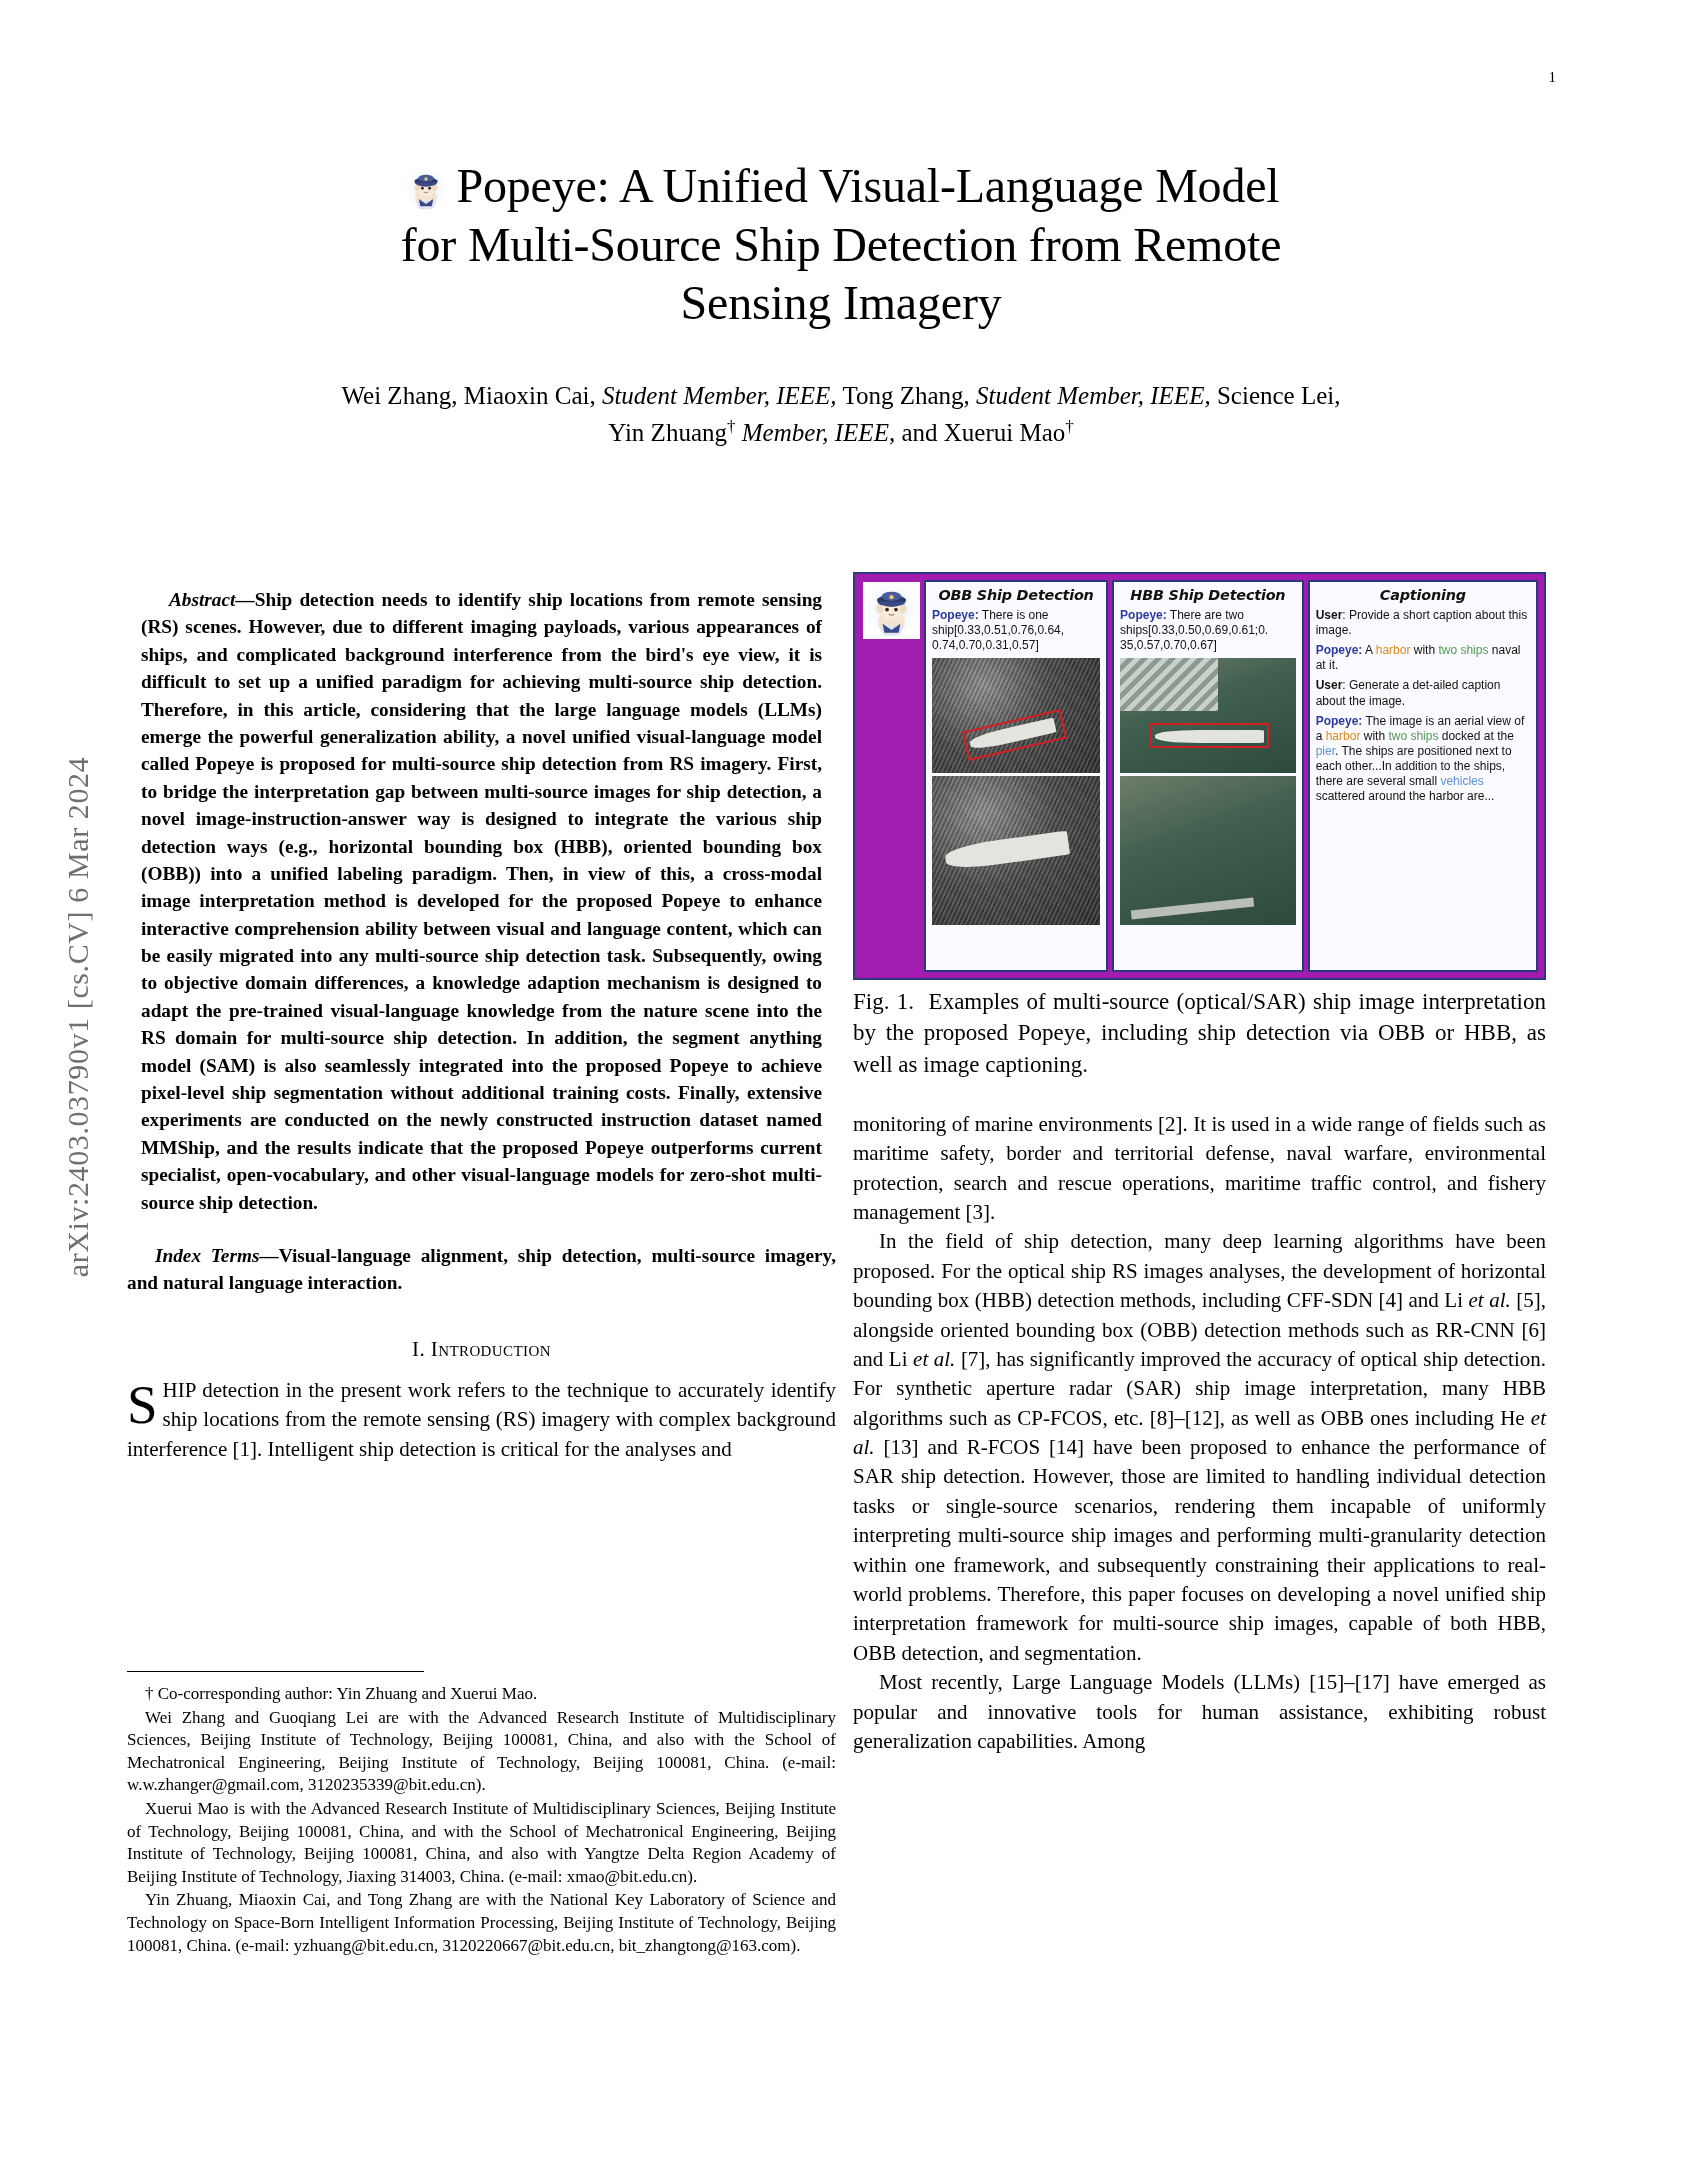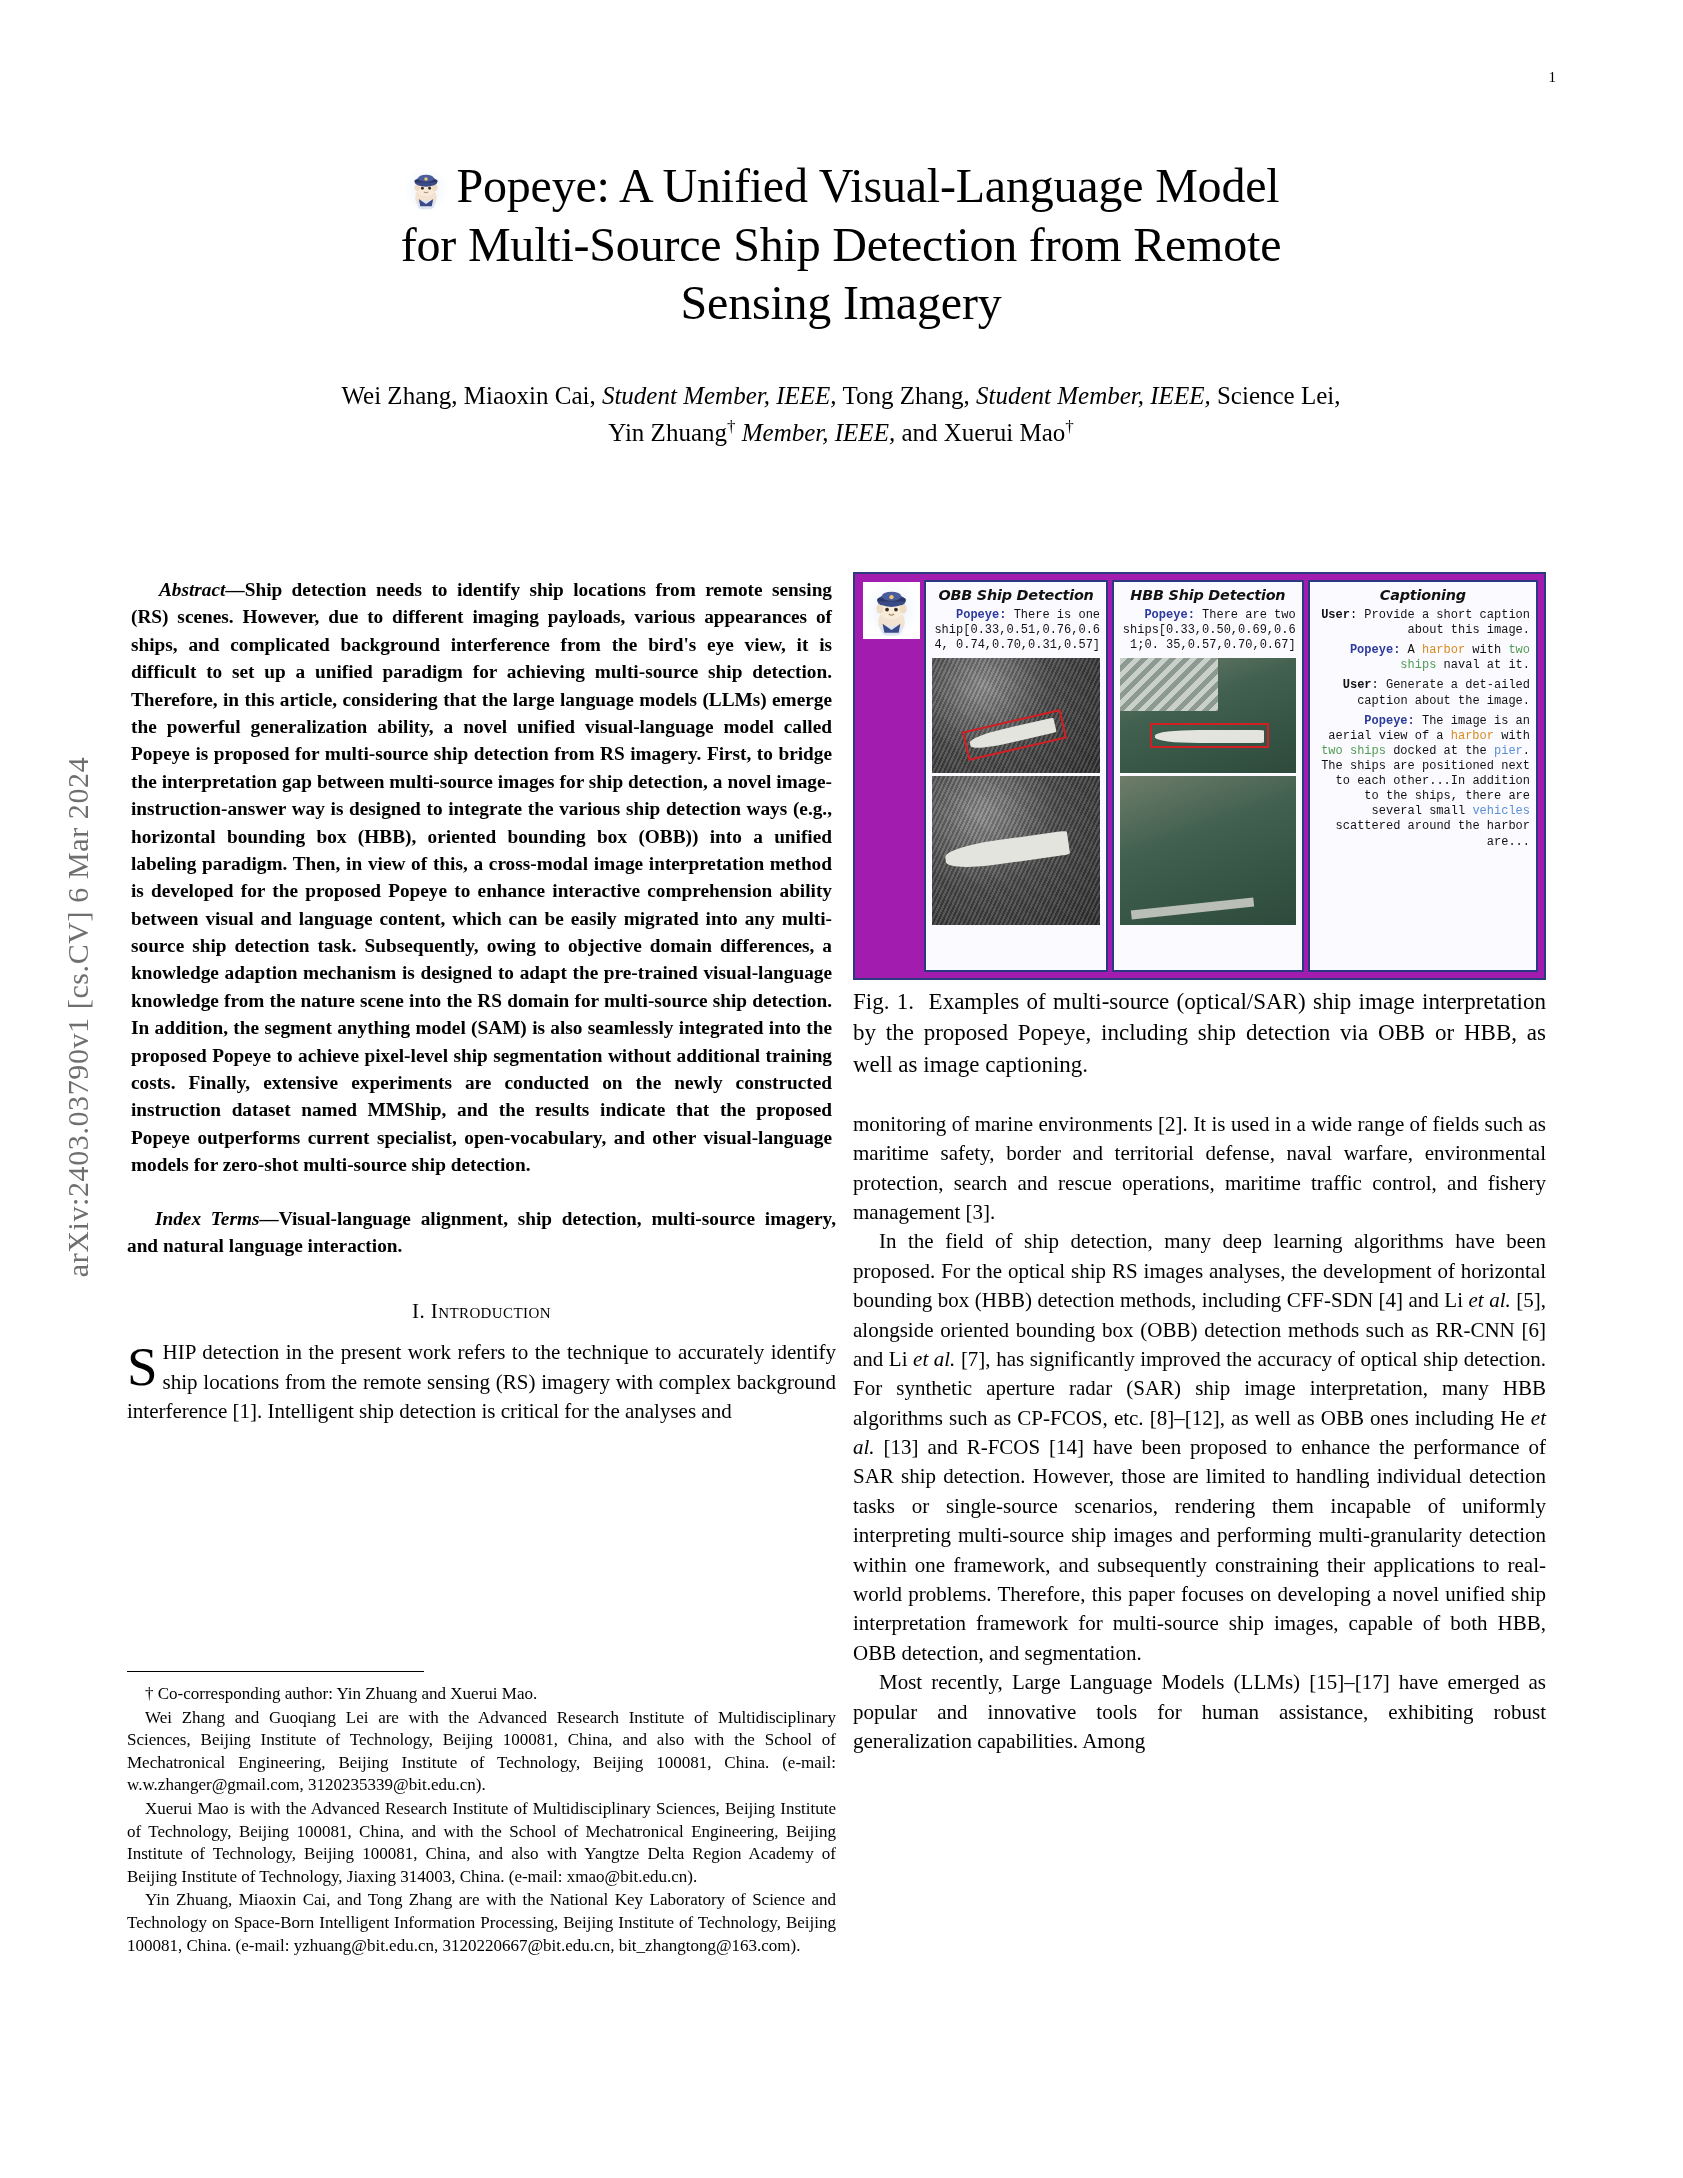"Abstract—Ship detection needs to" .abstract { margin: 4px -> 14px }
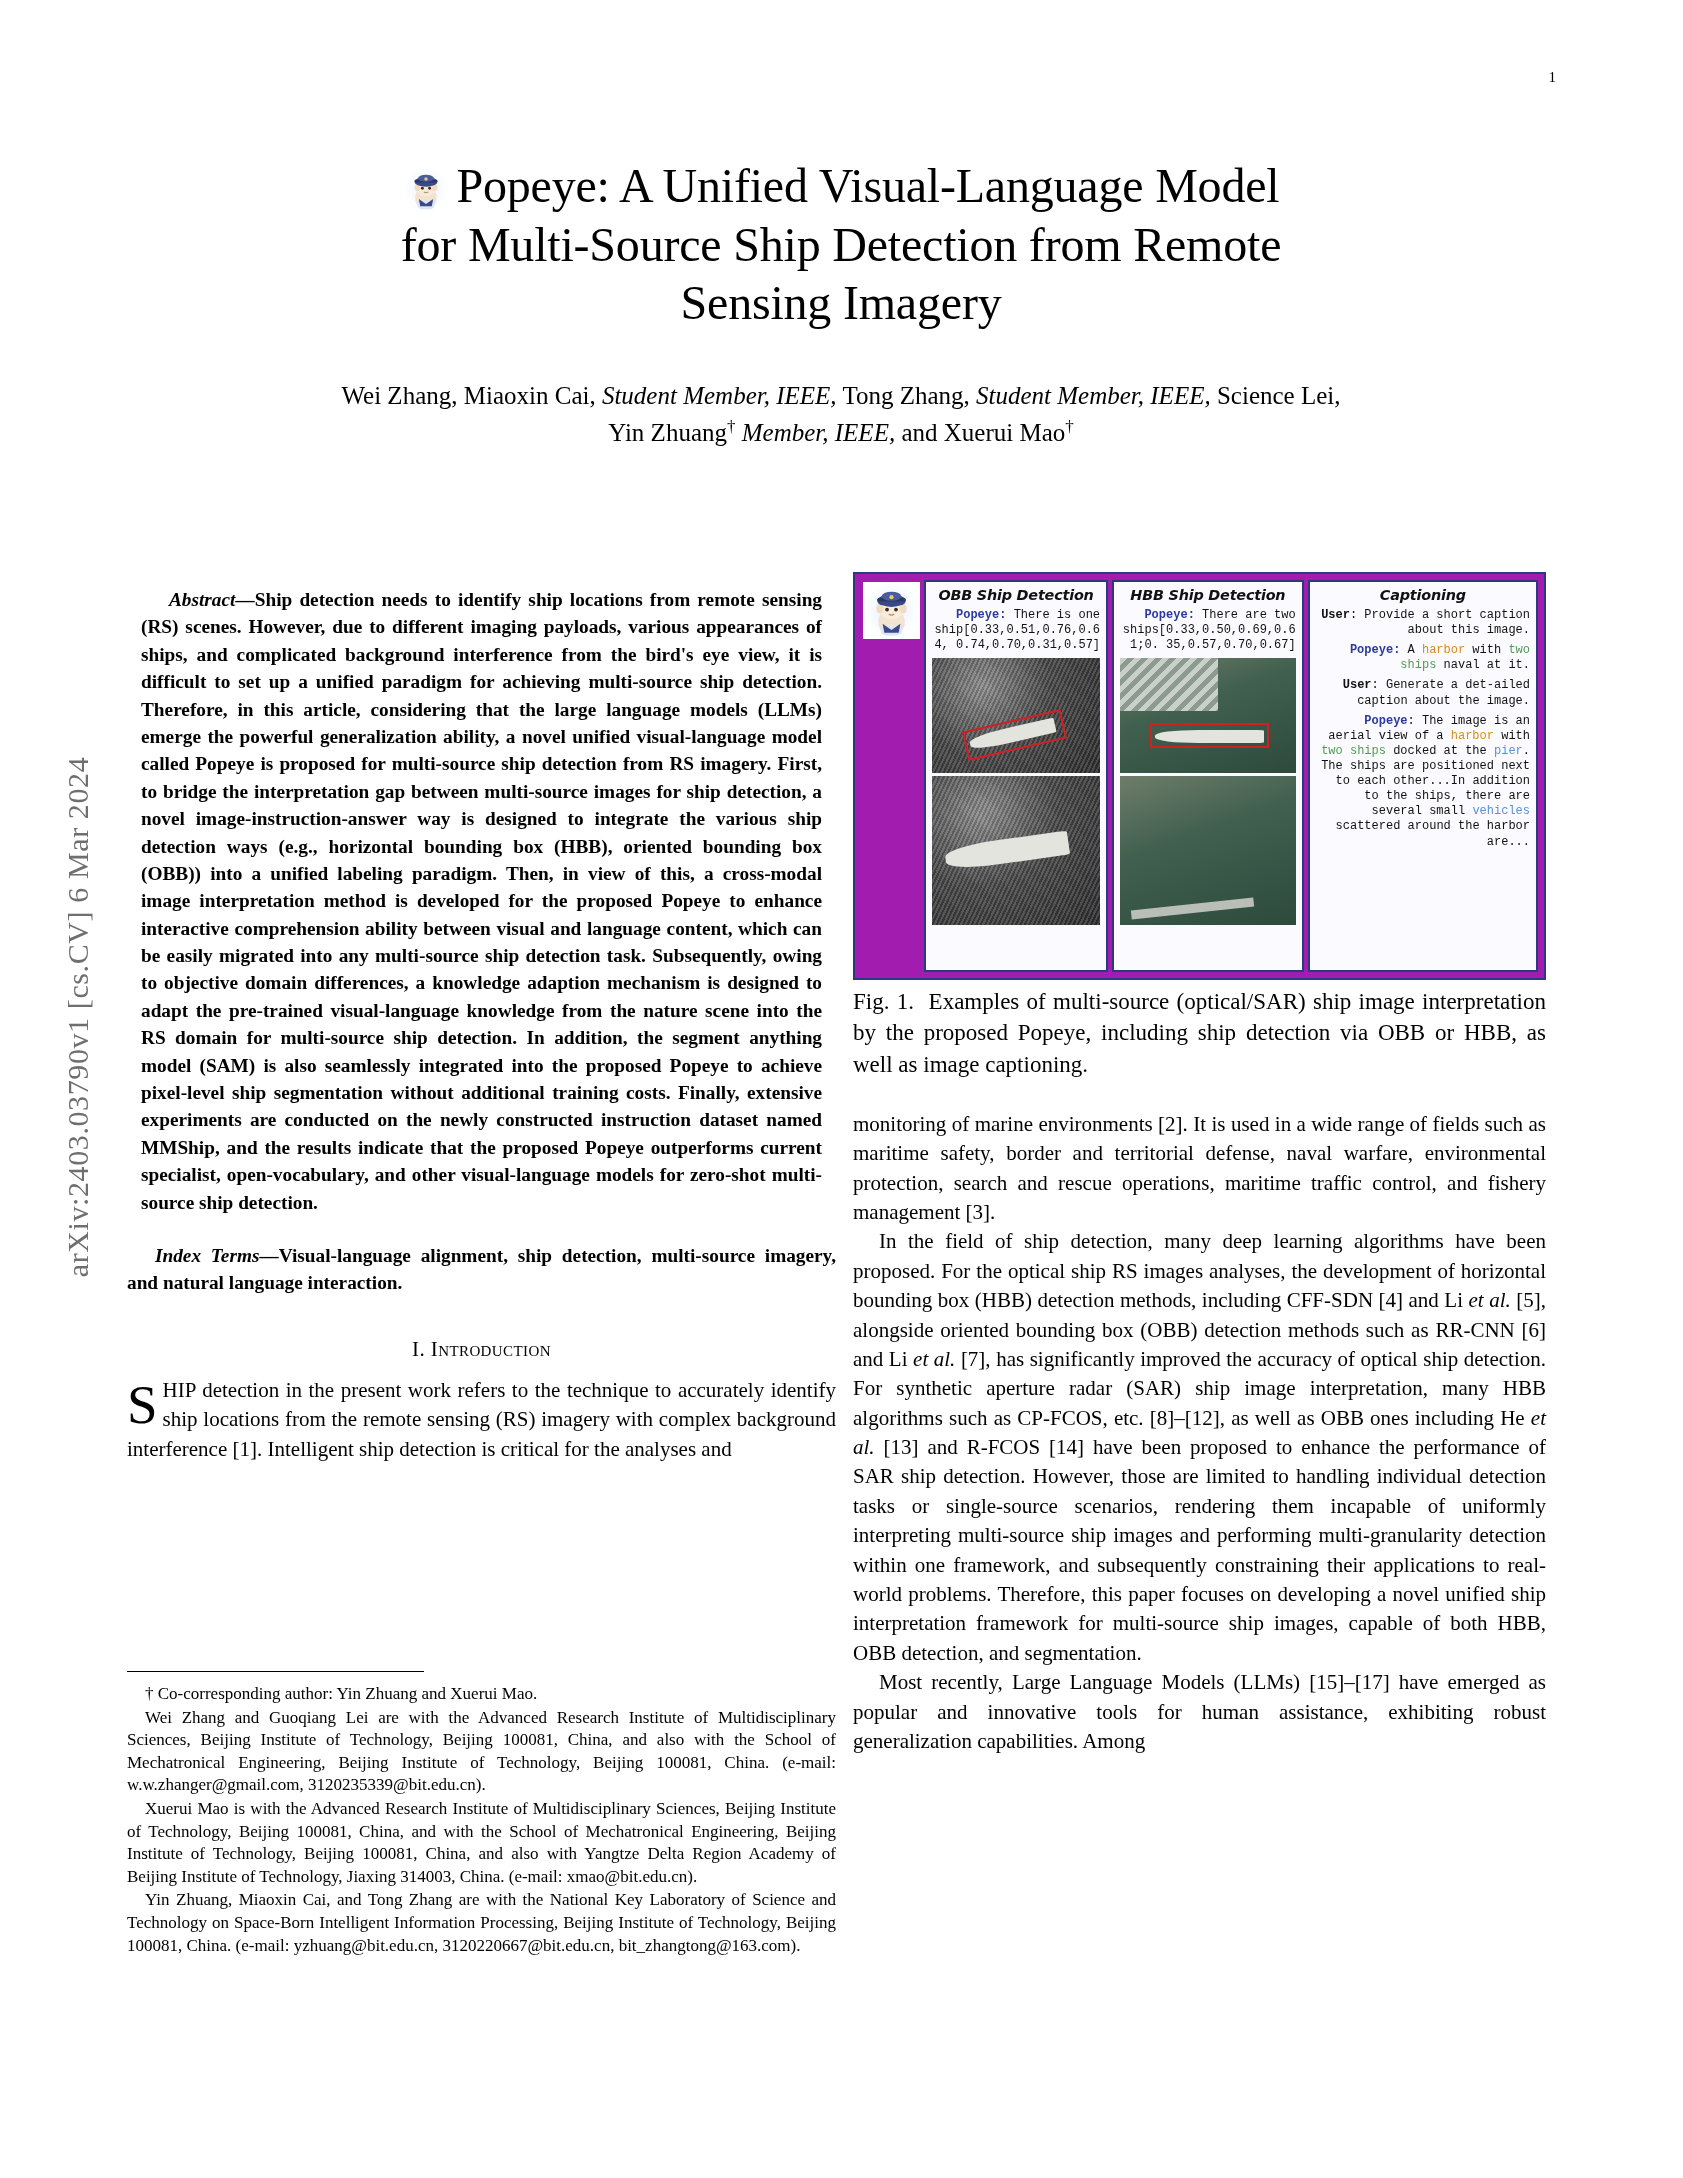"Popeye: There is one" .bubble { font-family: Liberation Mono, monospace -> Liberation Sans, sans-serif; text-align: right -> none }
